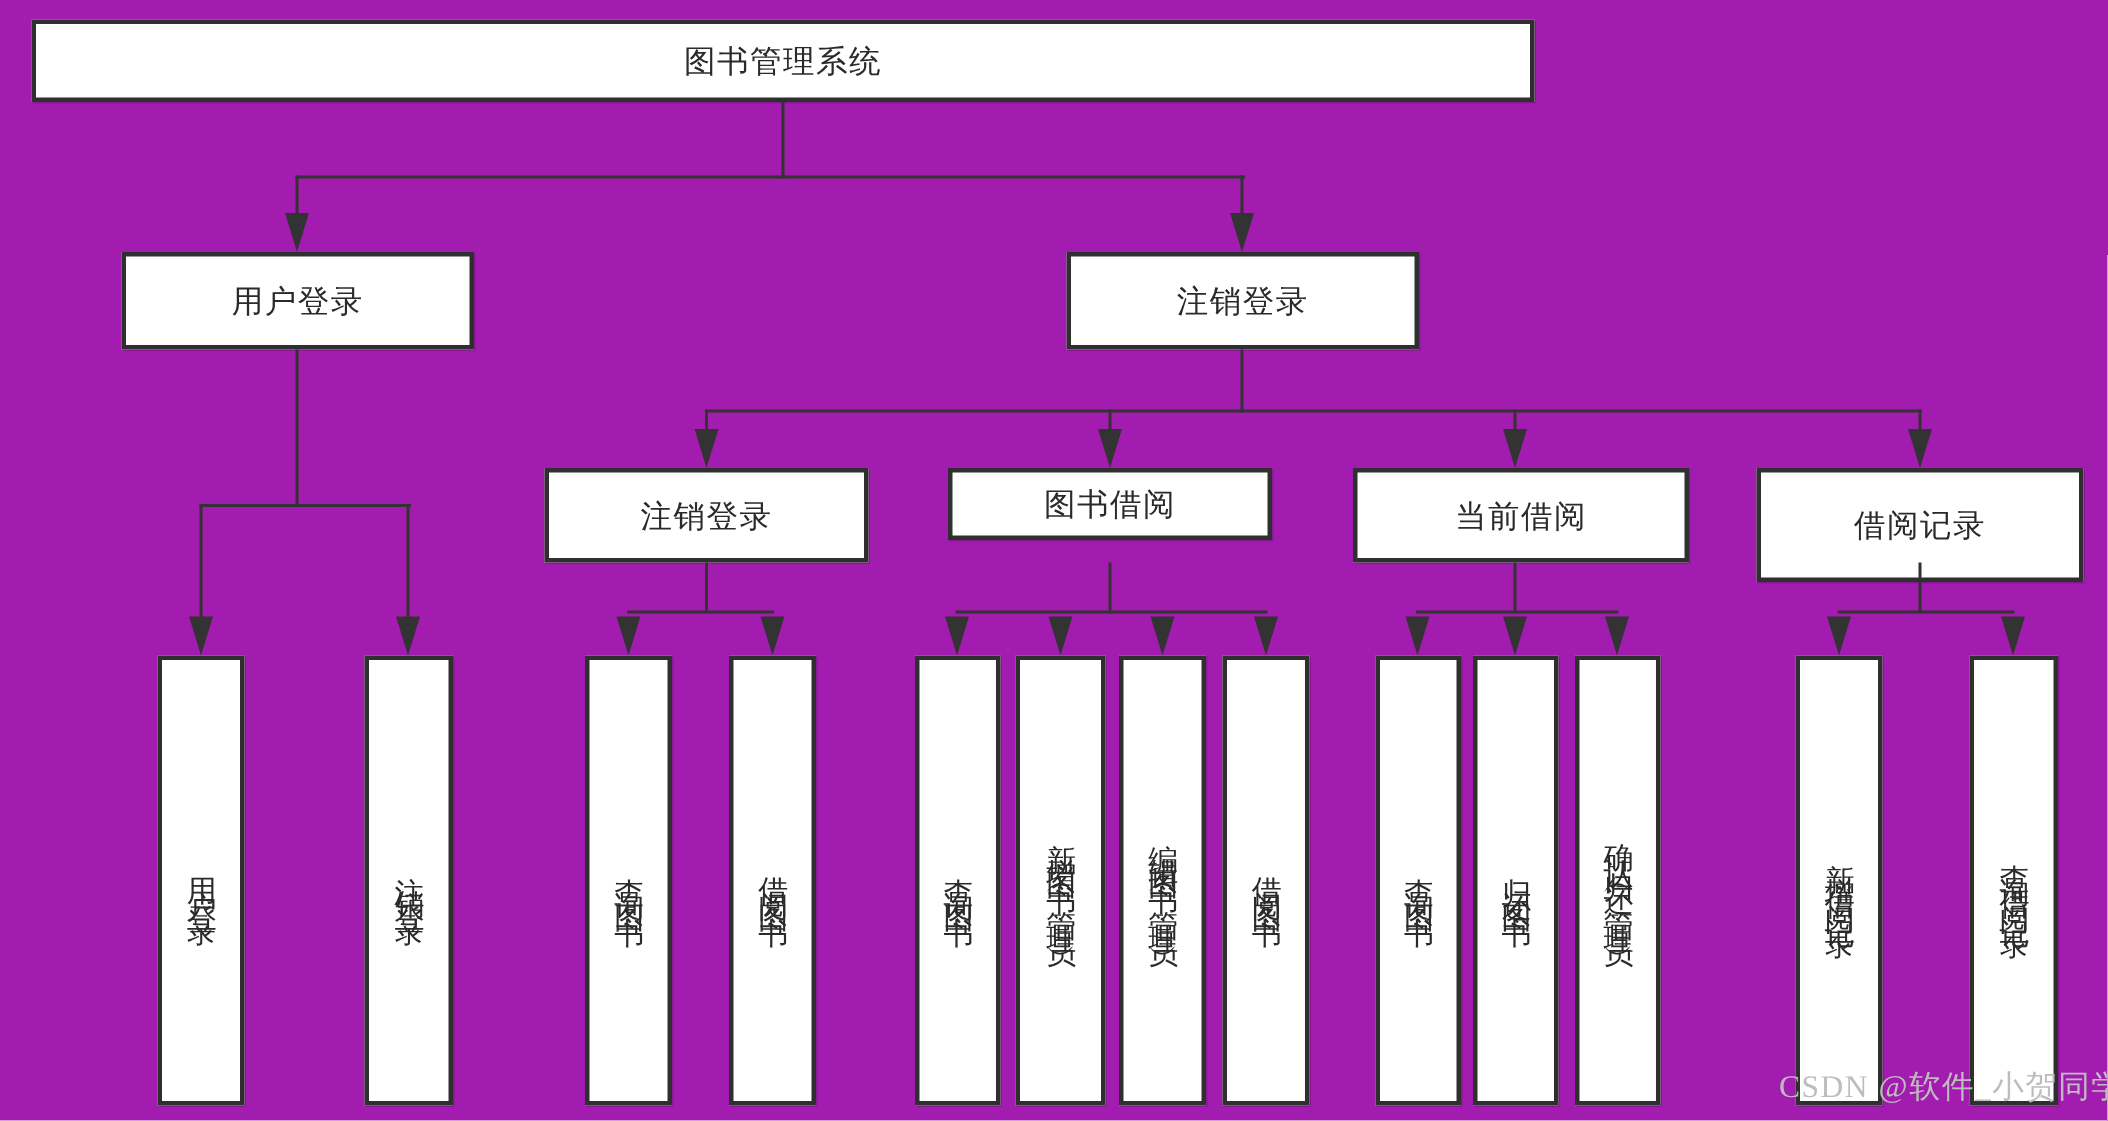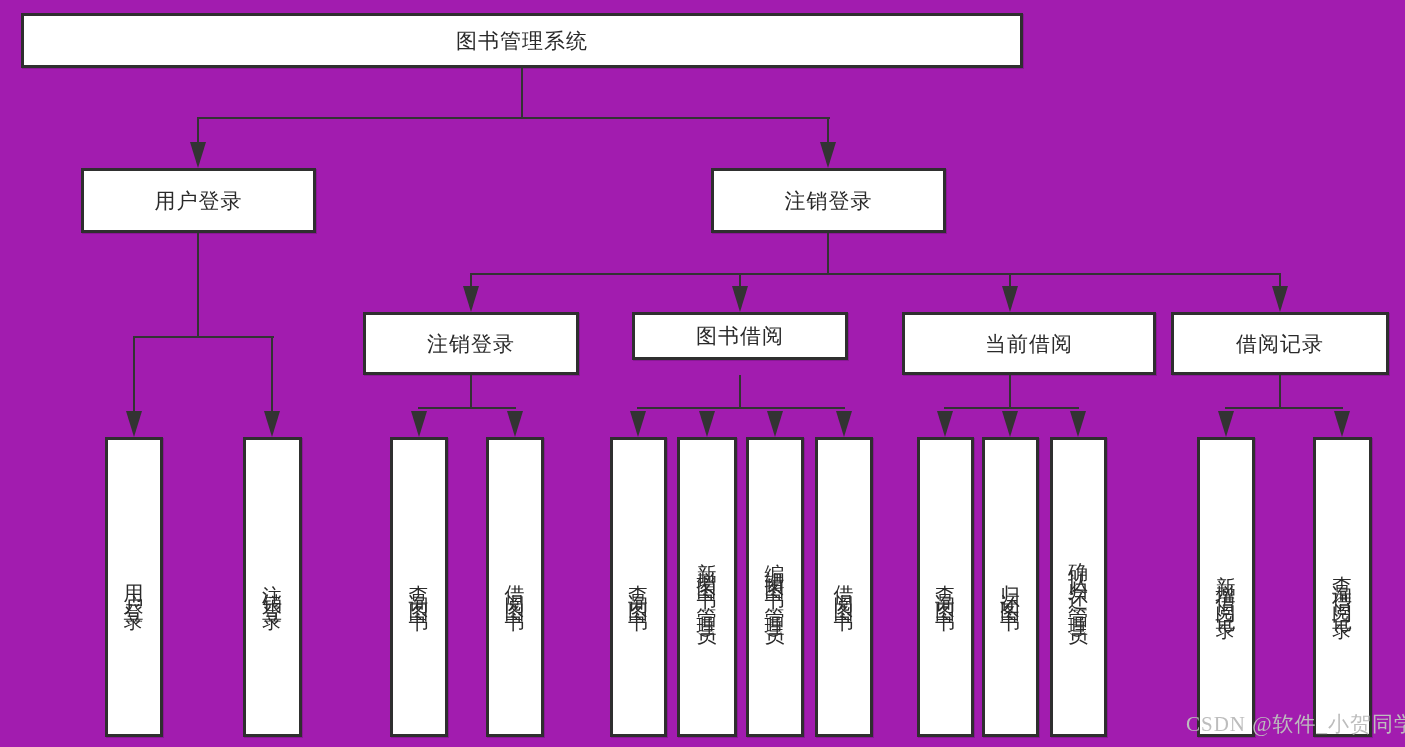"当前借阅" div.box { width: 254px -> 224px }
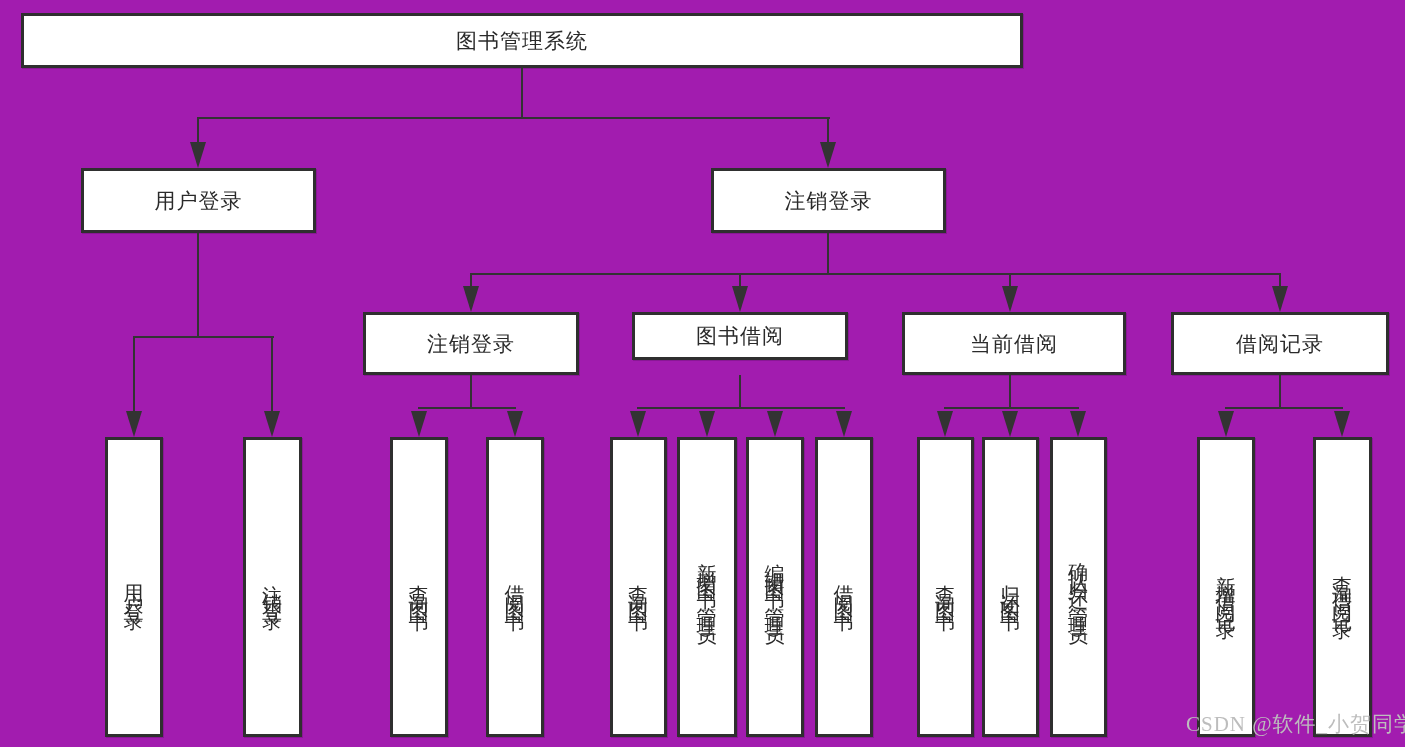"借阅记录" div.box { height: 63px -> 76px }
